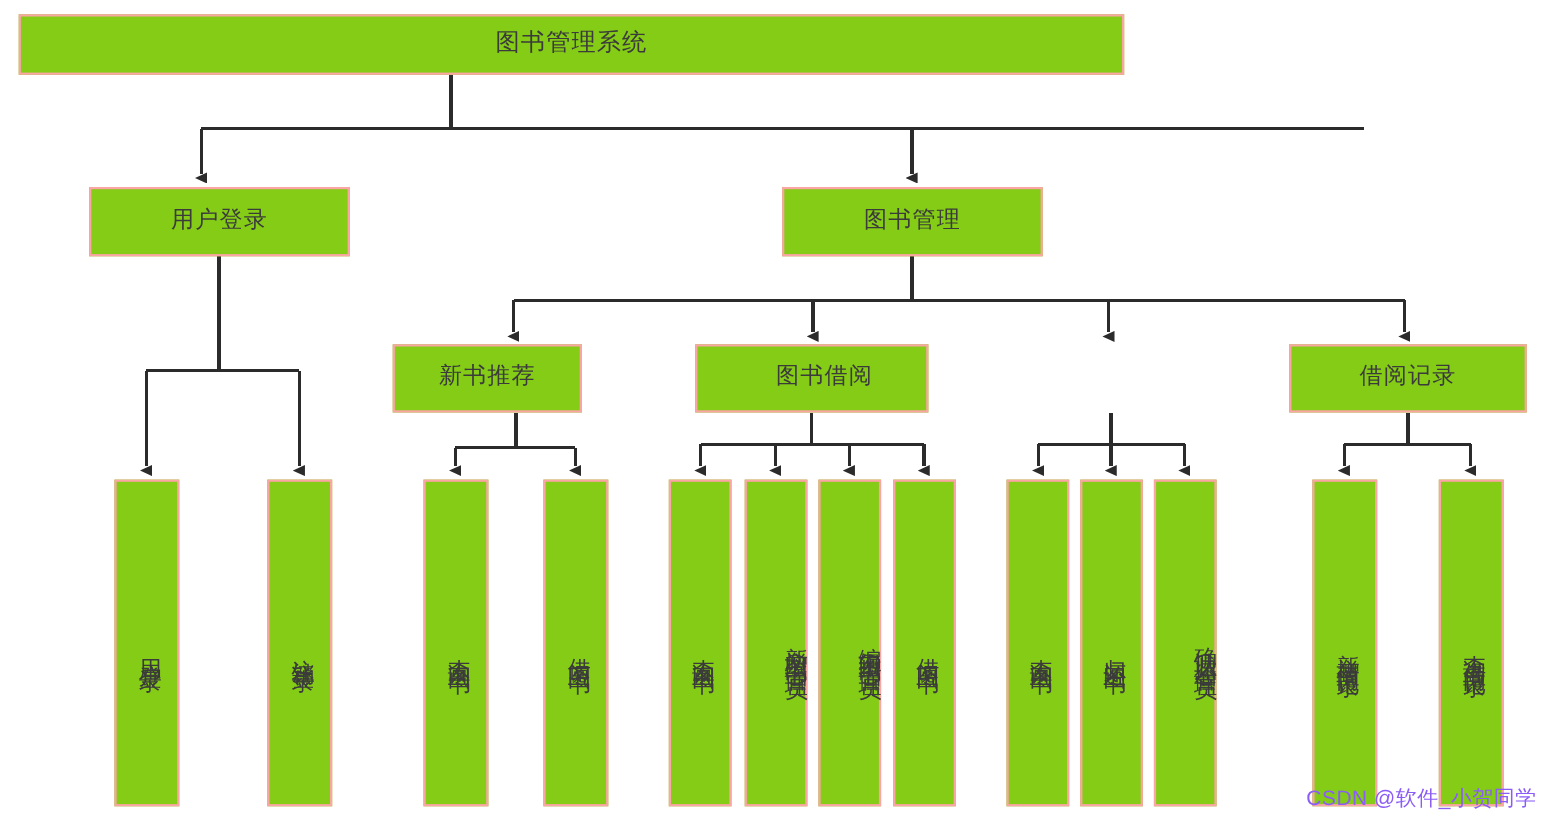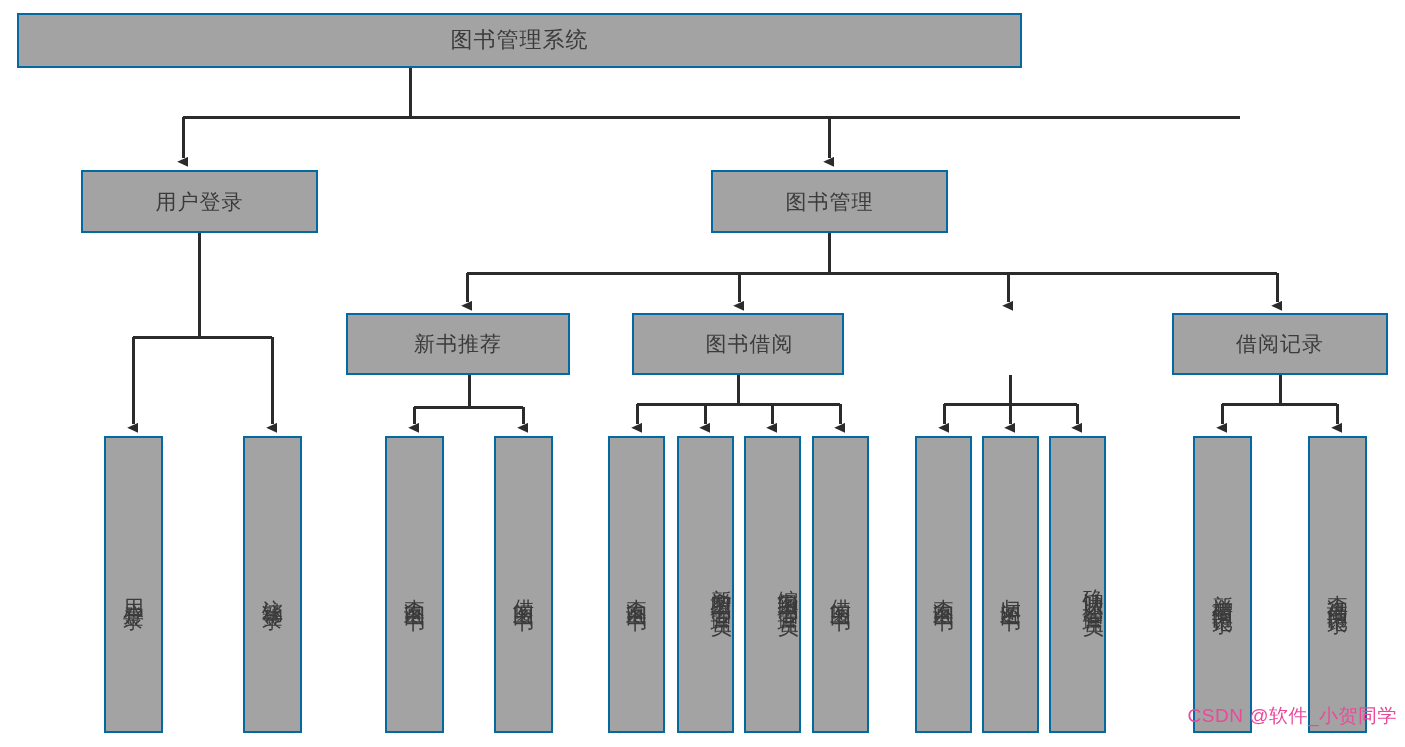"图书管理系统" .node { background: #a3a3a3 -> #84cc16; border: 2px solid #0369a1 -> 2px solid #fca5a5; font-family: none -> Liberation Mono, monospace }
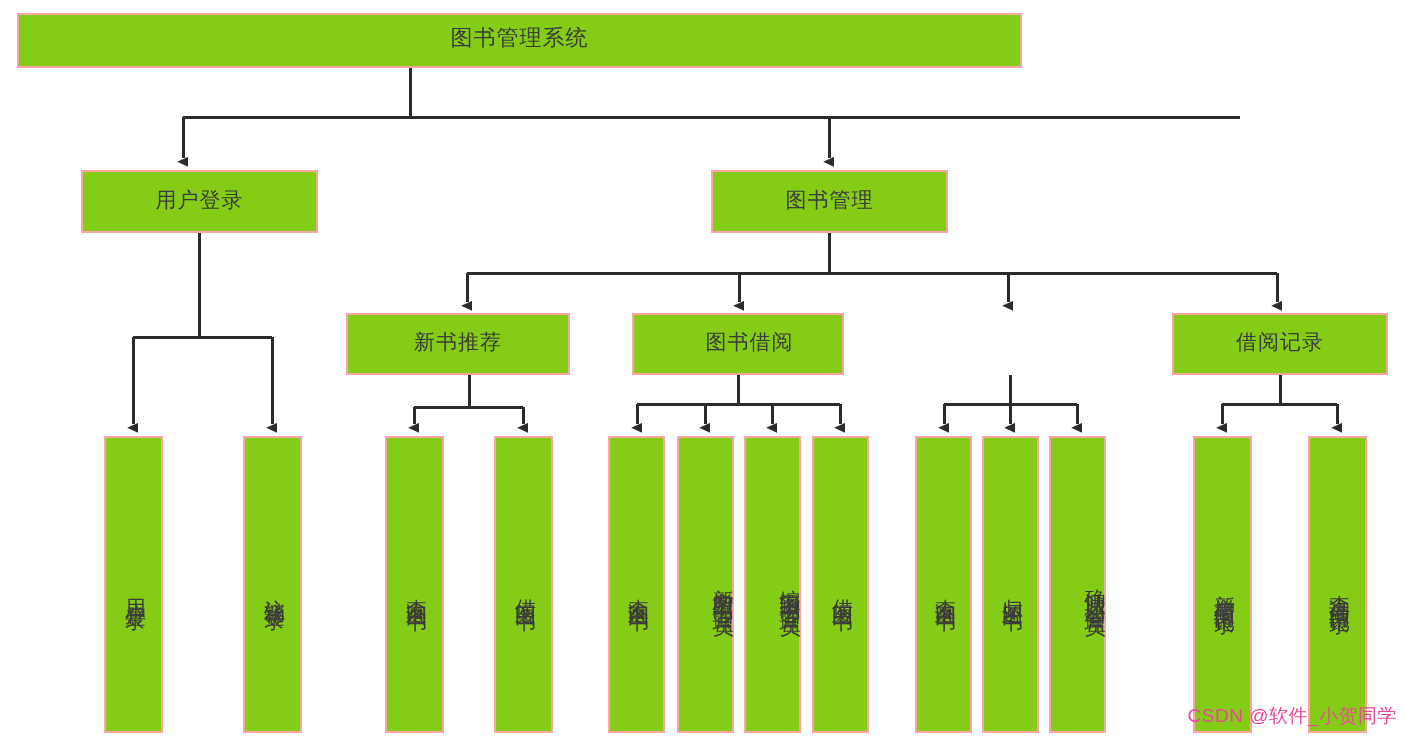"新书推荐" div.node { left: 346px -> 357px; width: 224px -> 172px }
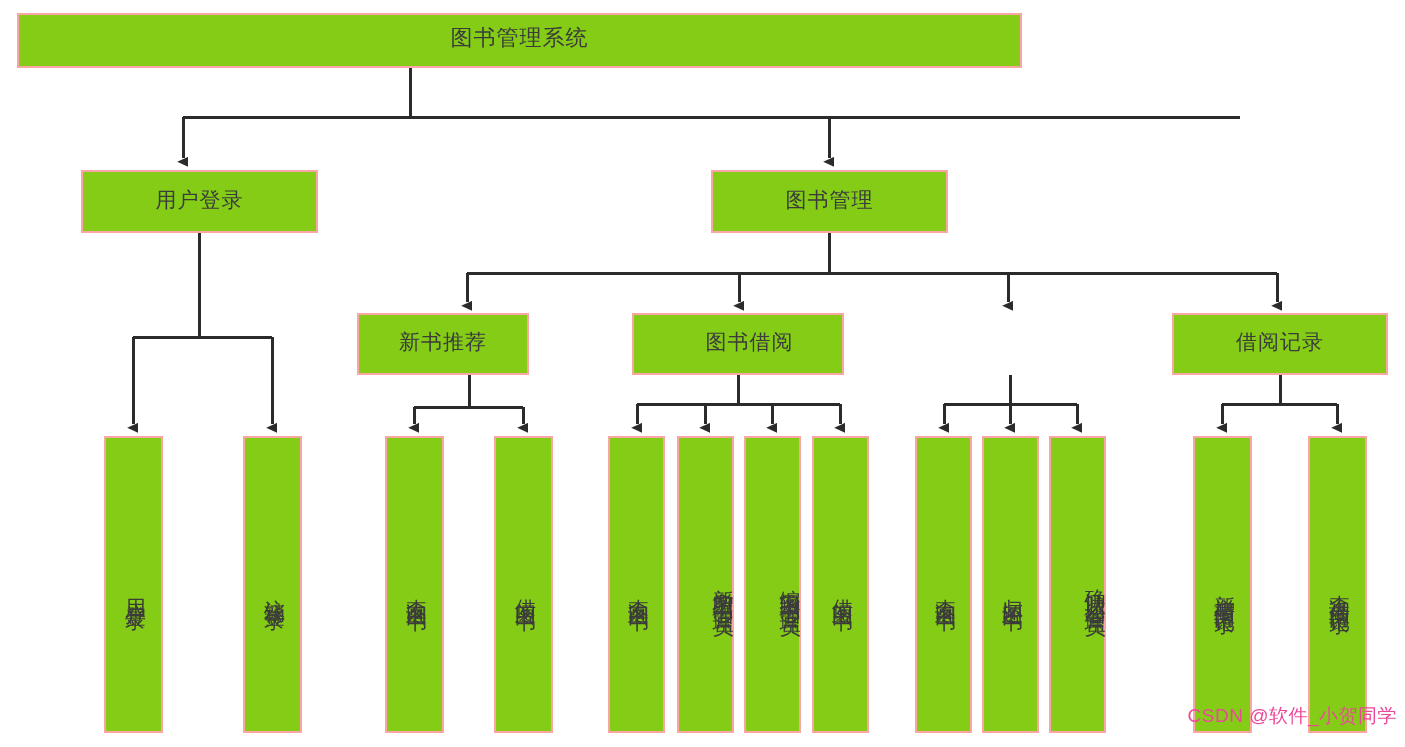"CSDN @软件_小贺同学" .watermark { bottom: 18px -> 8px; color: #ec4899 -> #8b5cf6 }
